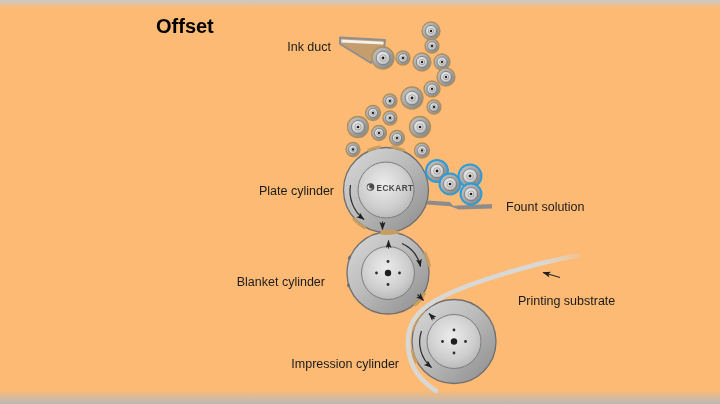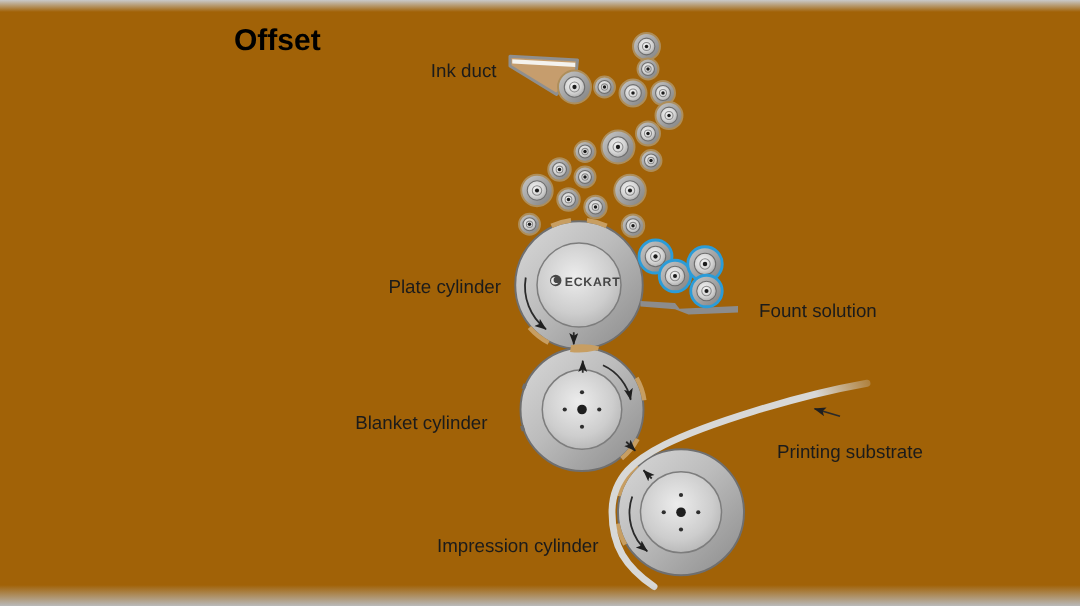"Offset" .stage { background: #a16207 -> #fdba74 }
